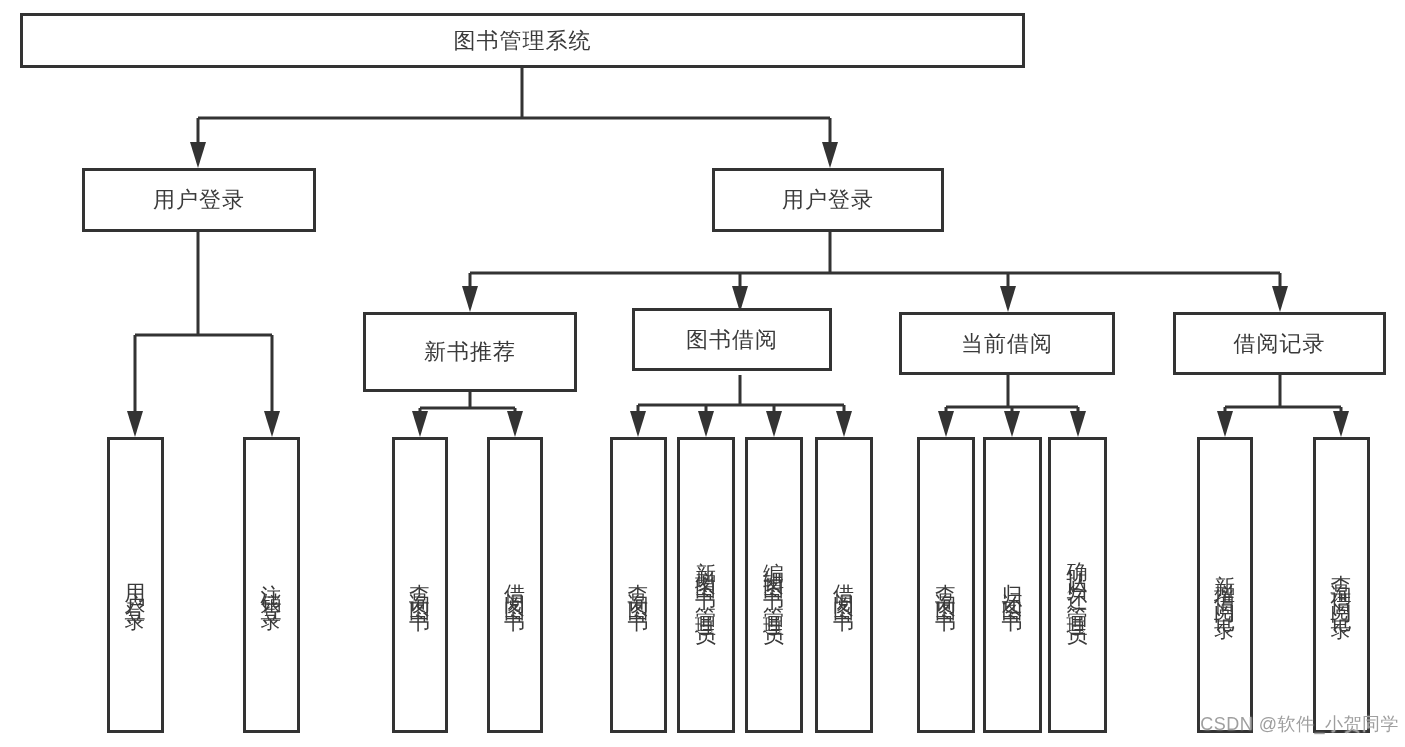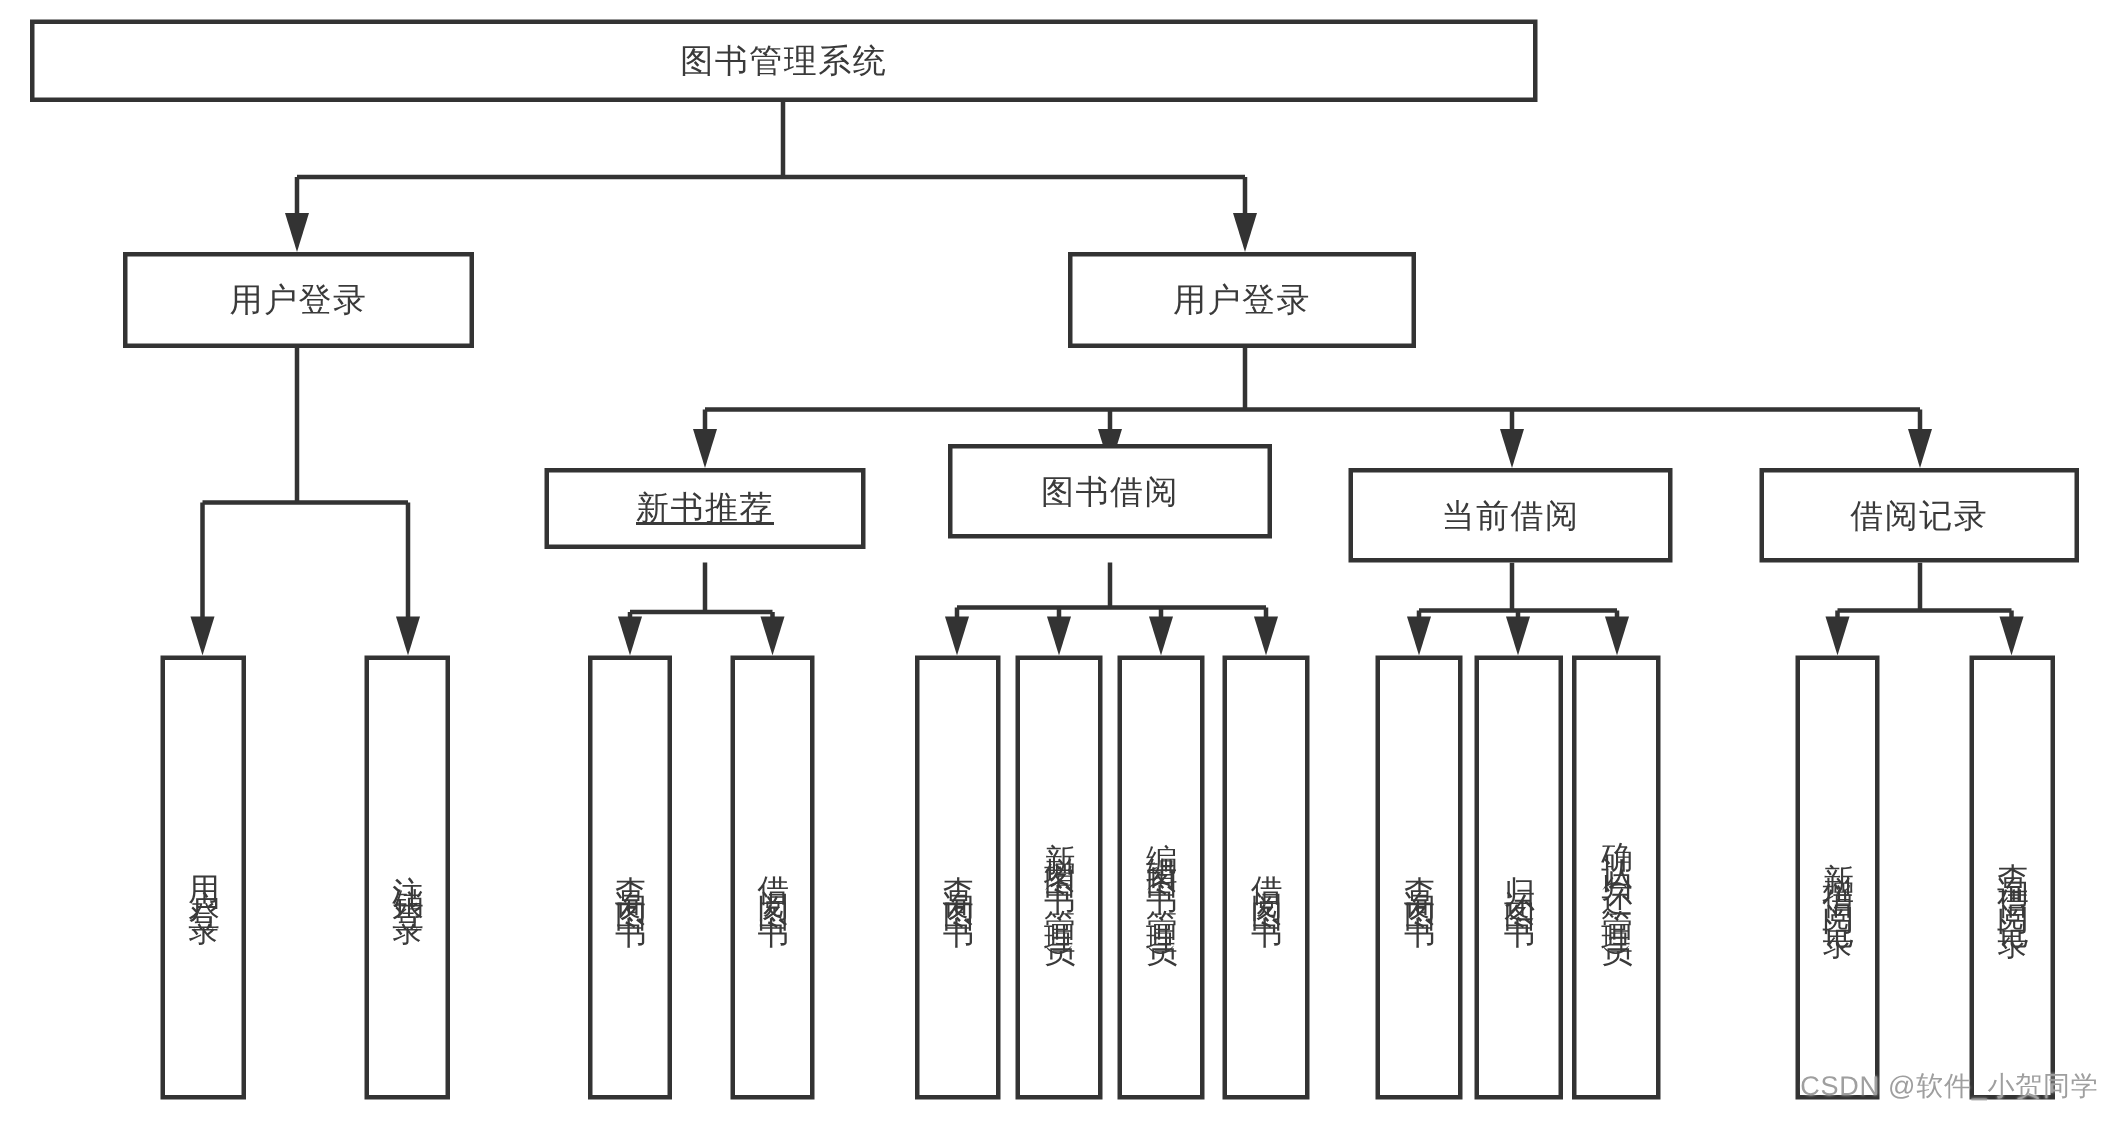"新书推荐" div.box { height: 54px -> 80px; text-decoration: underline -> none }
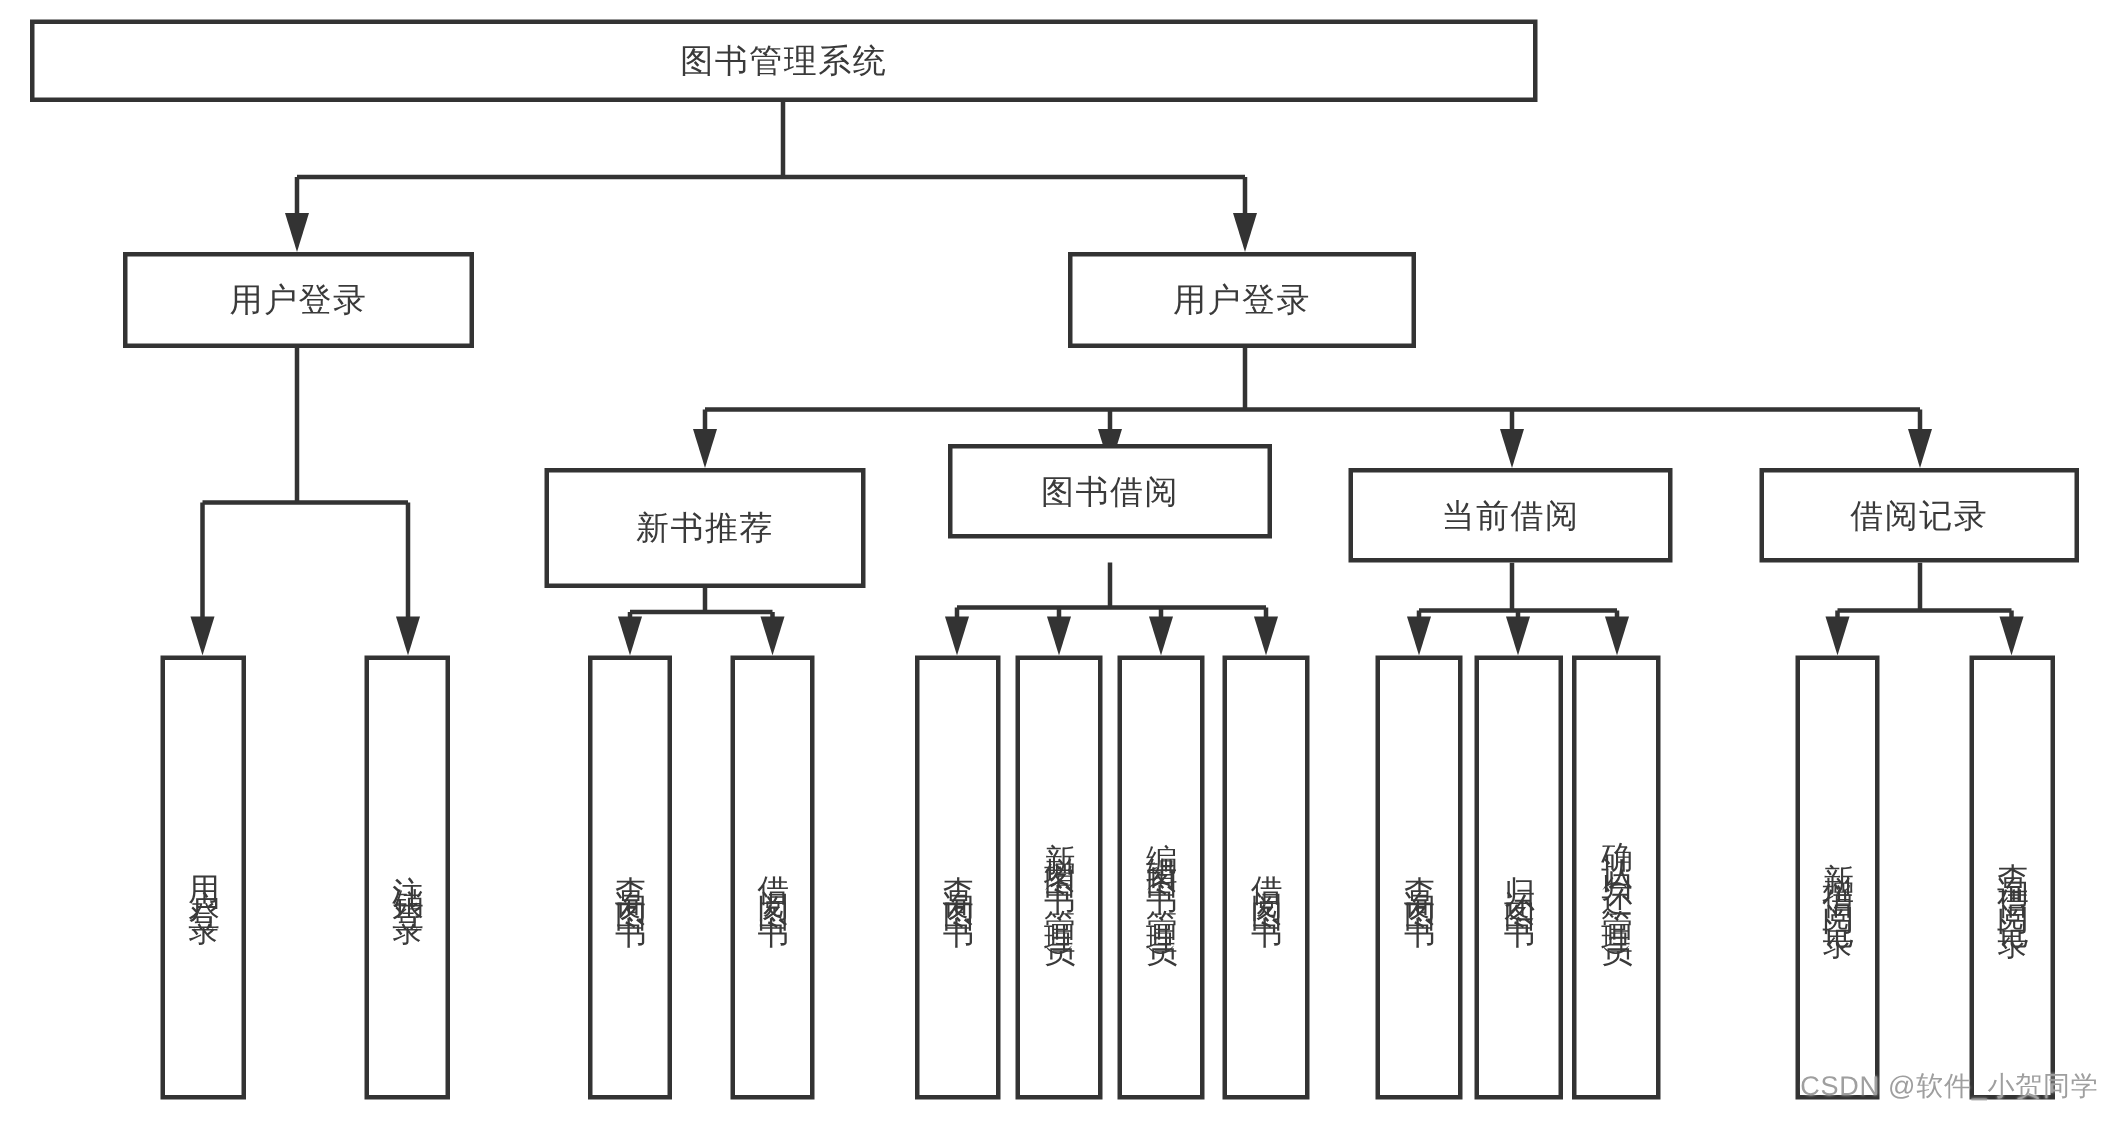"图书借阅" div.box { top: 296px -> 308px; width: 216px -> 200px }
